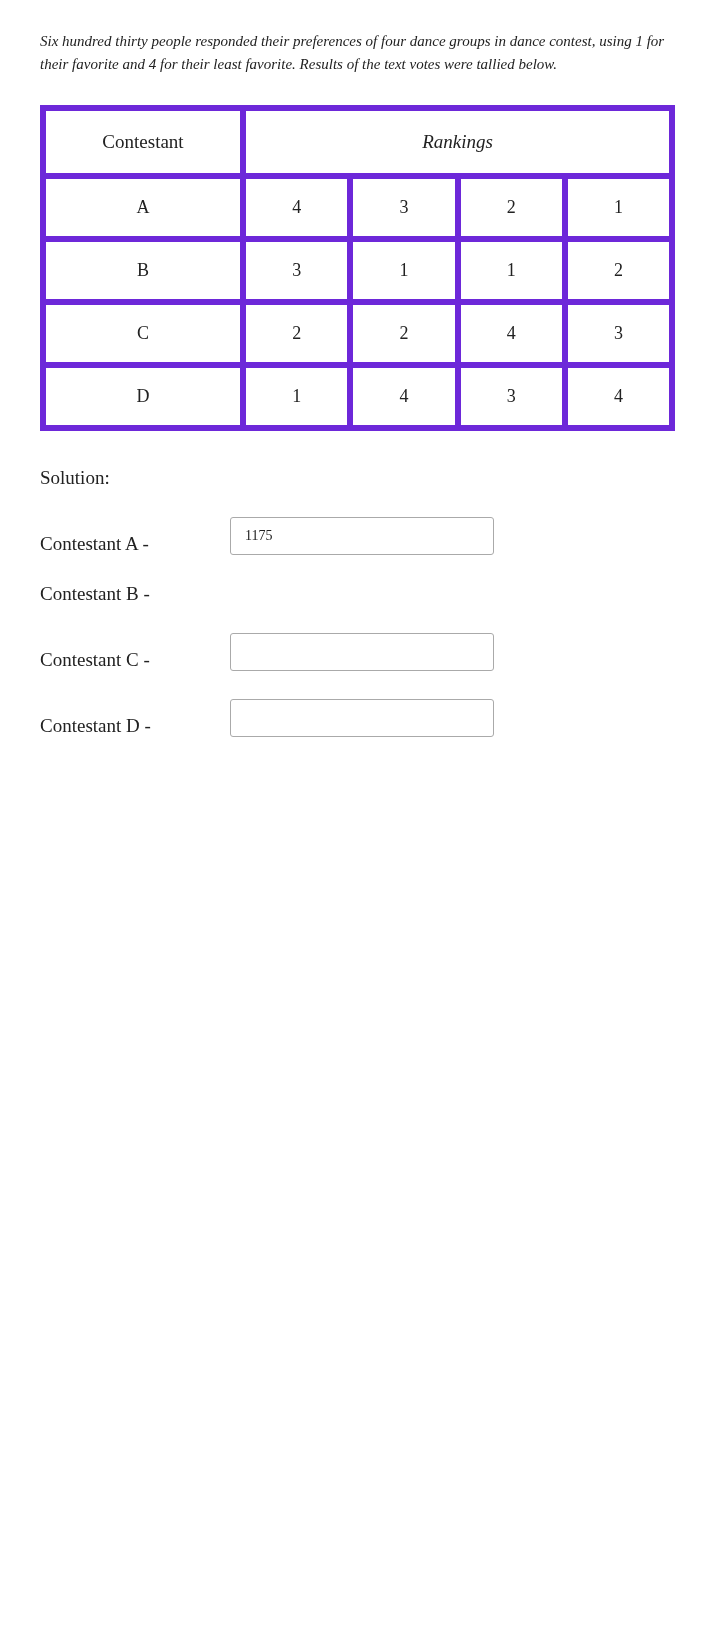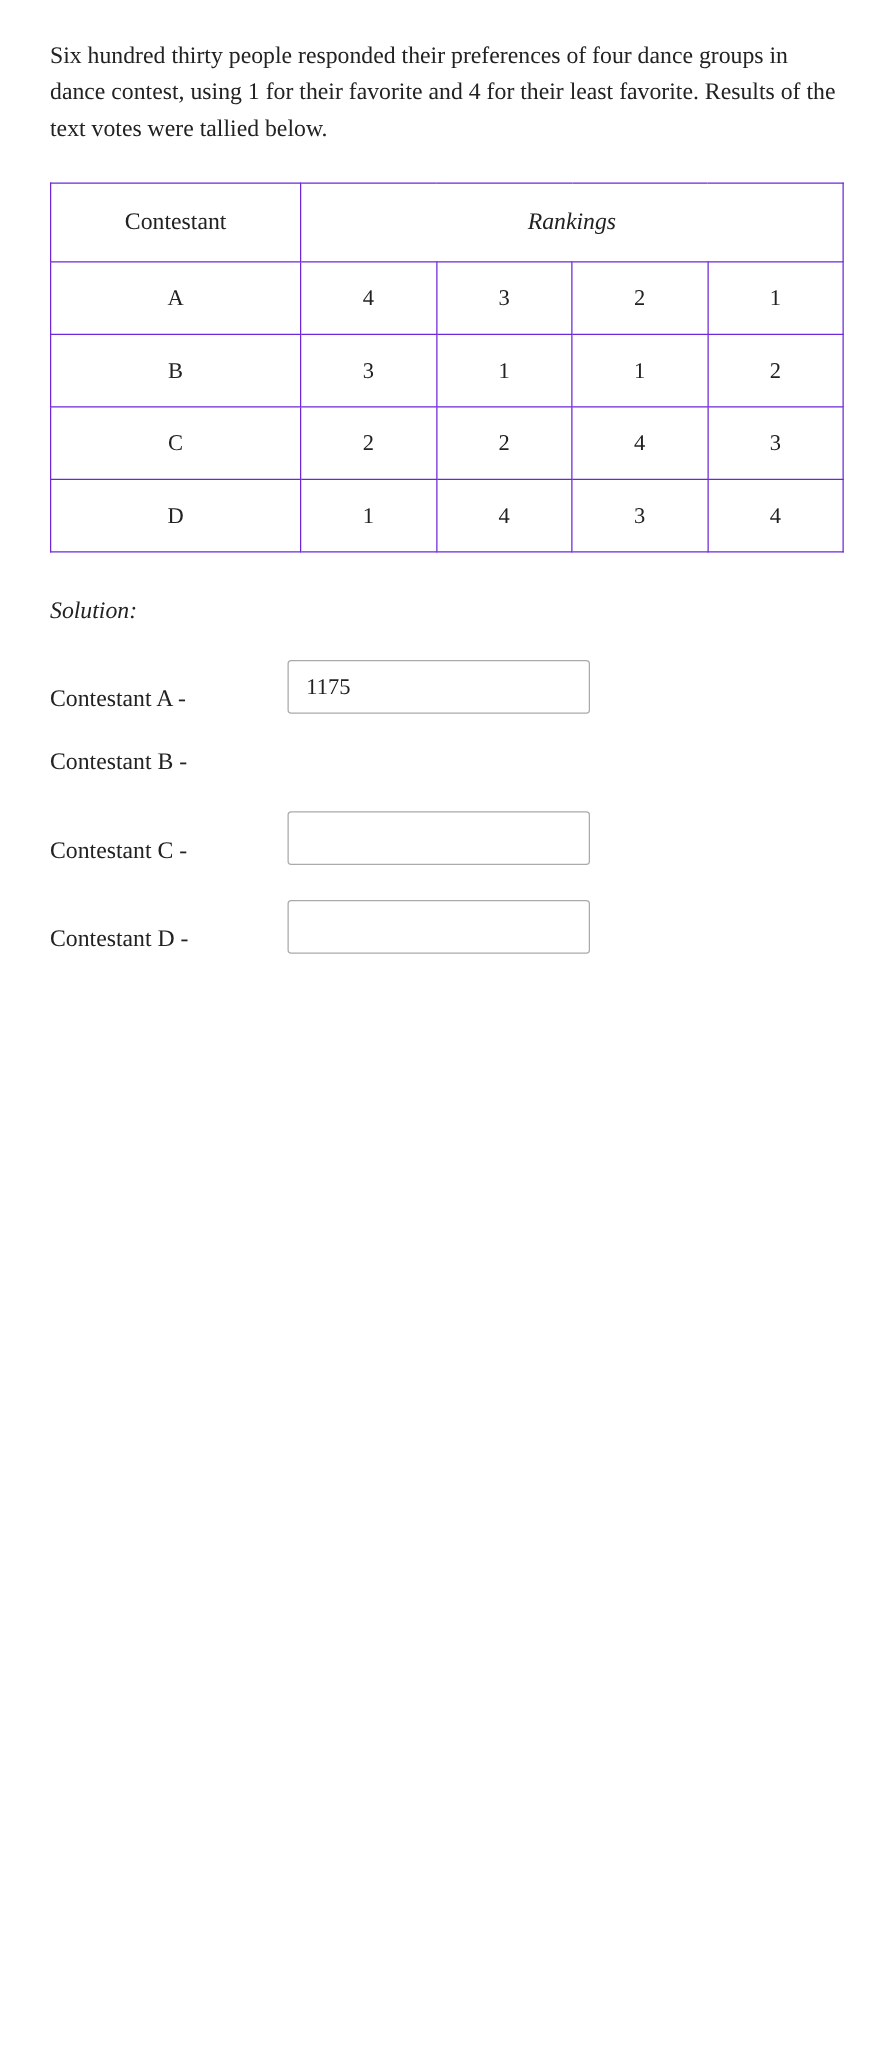"Six hundred thirty people responded" .intro-text { font-size: 19px -> 15px; font-style: none -> italic }
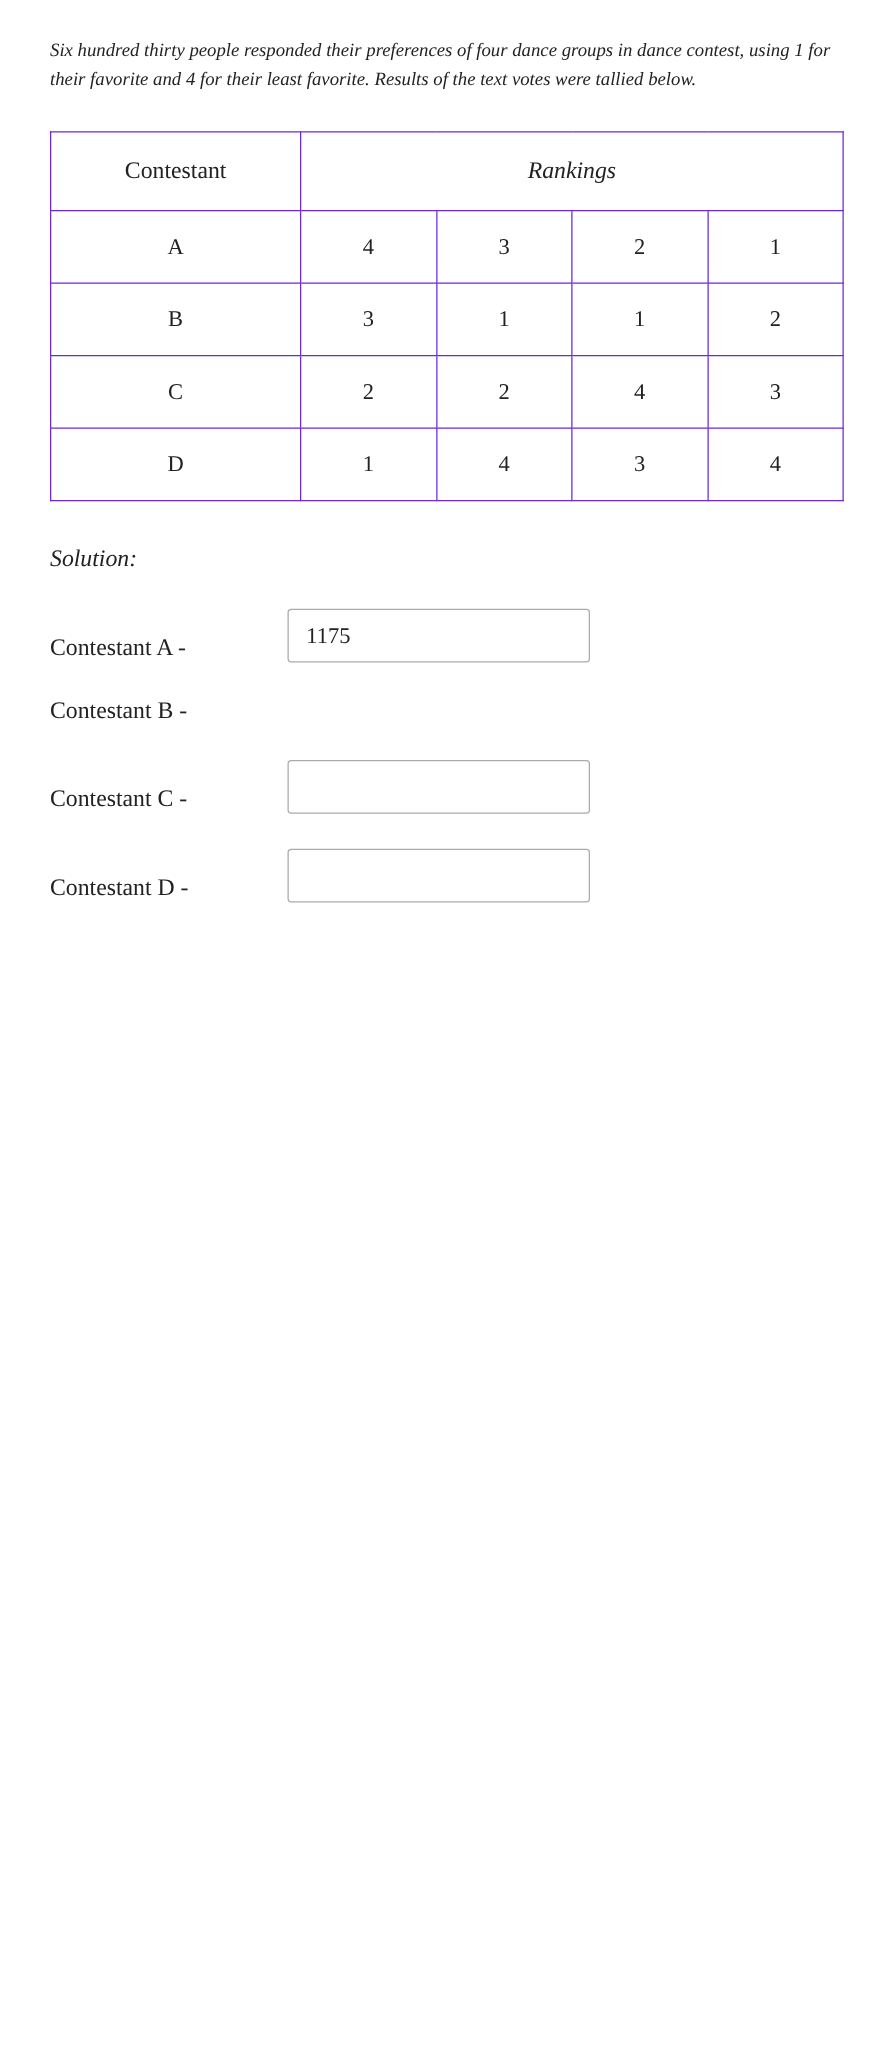"Contestant" .contest-table th, .contest-table td { border: 1px solid #6d28d9 -> 6px solid #6d28d9 }
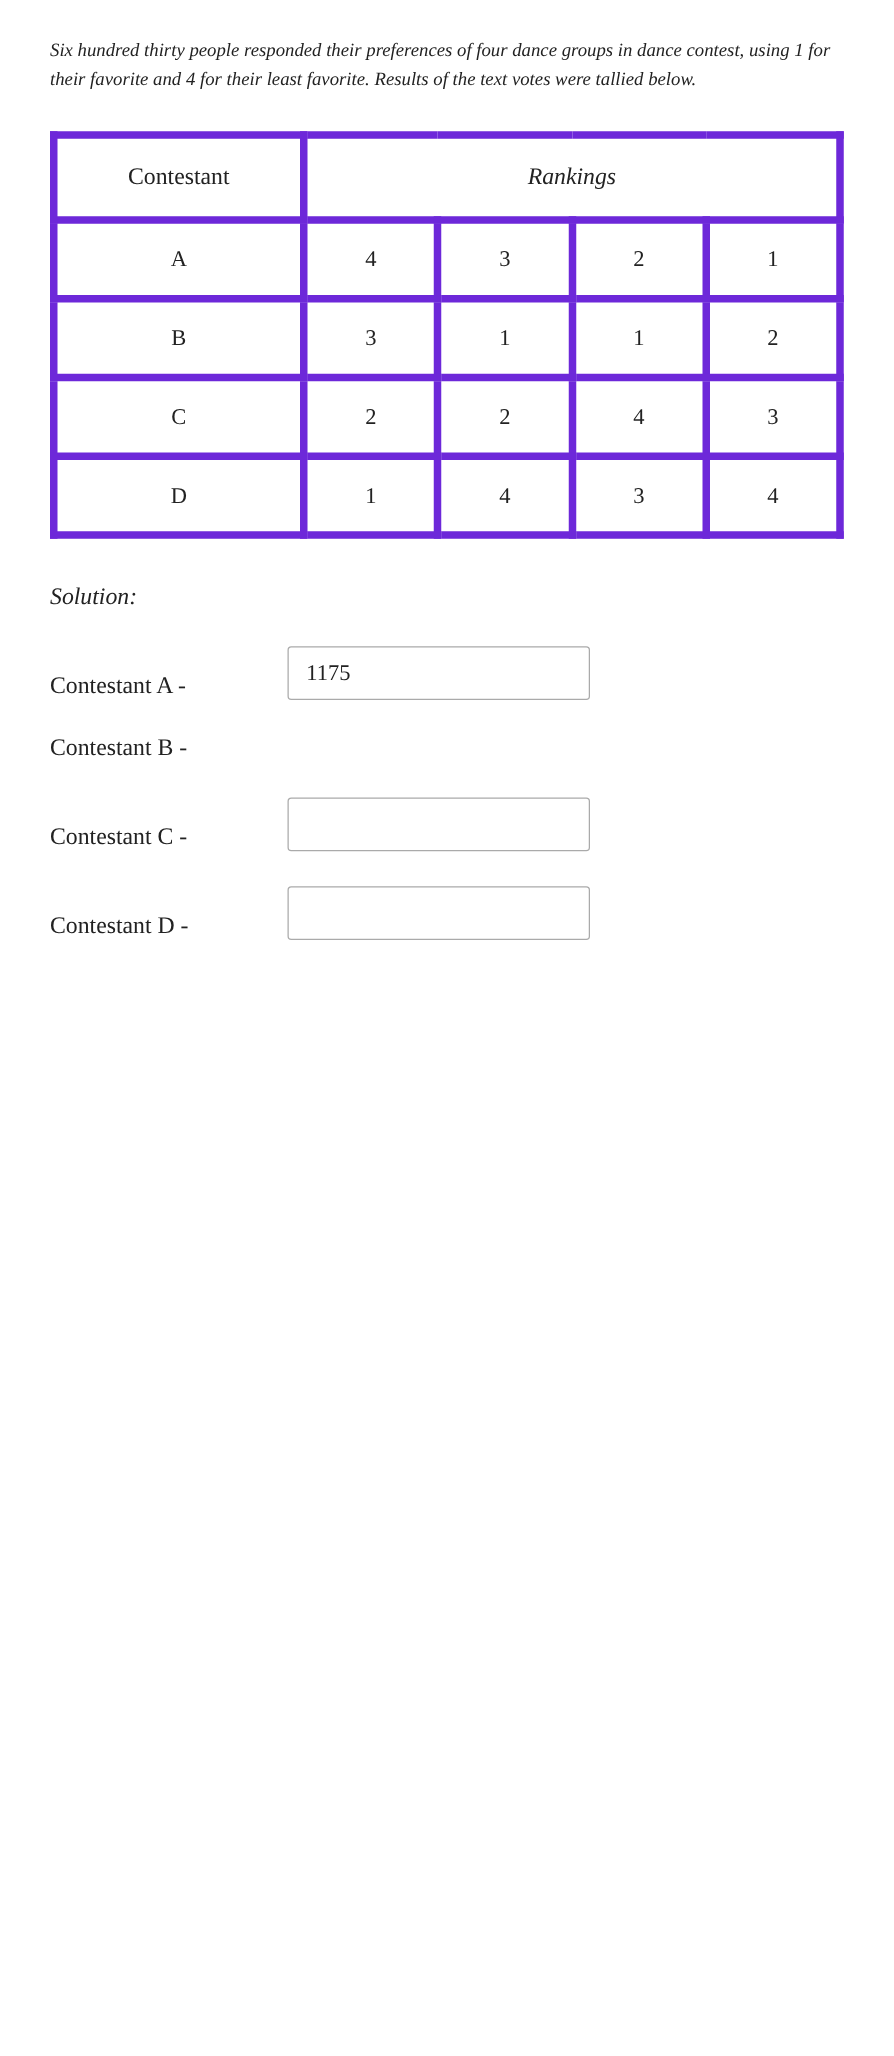"Solution:" .solution-label { font-style: italic -> none }
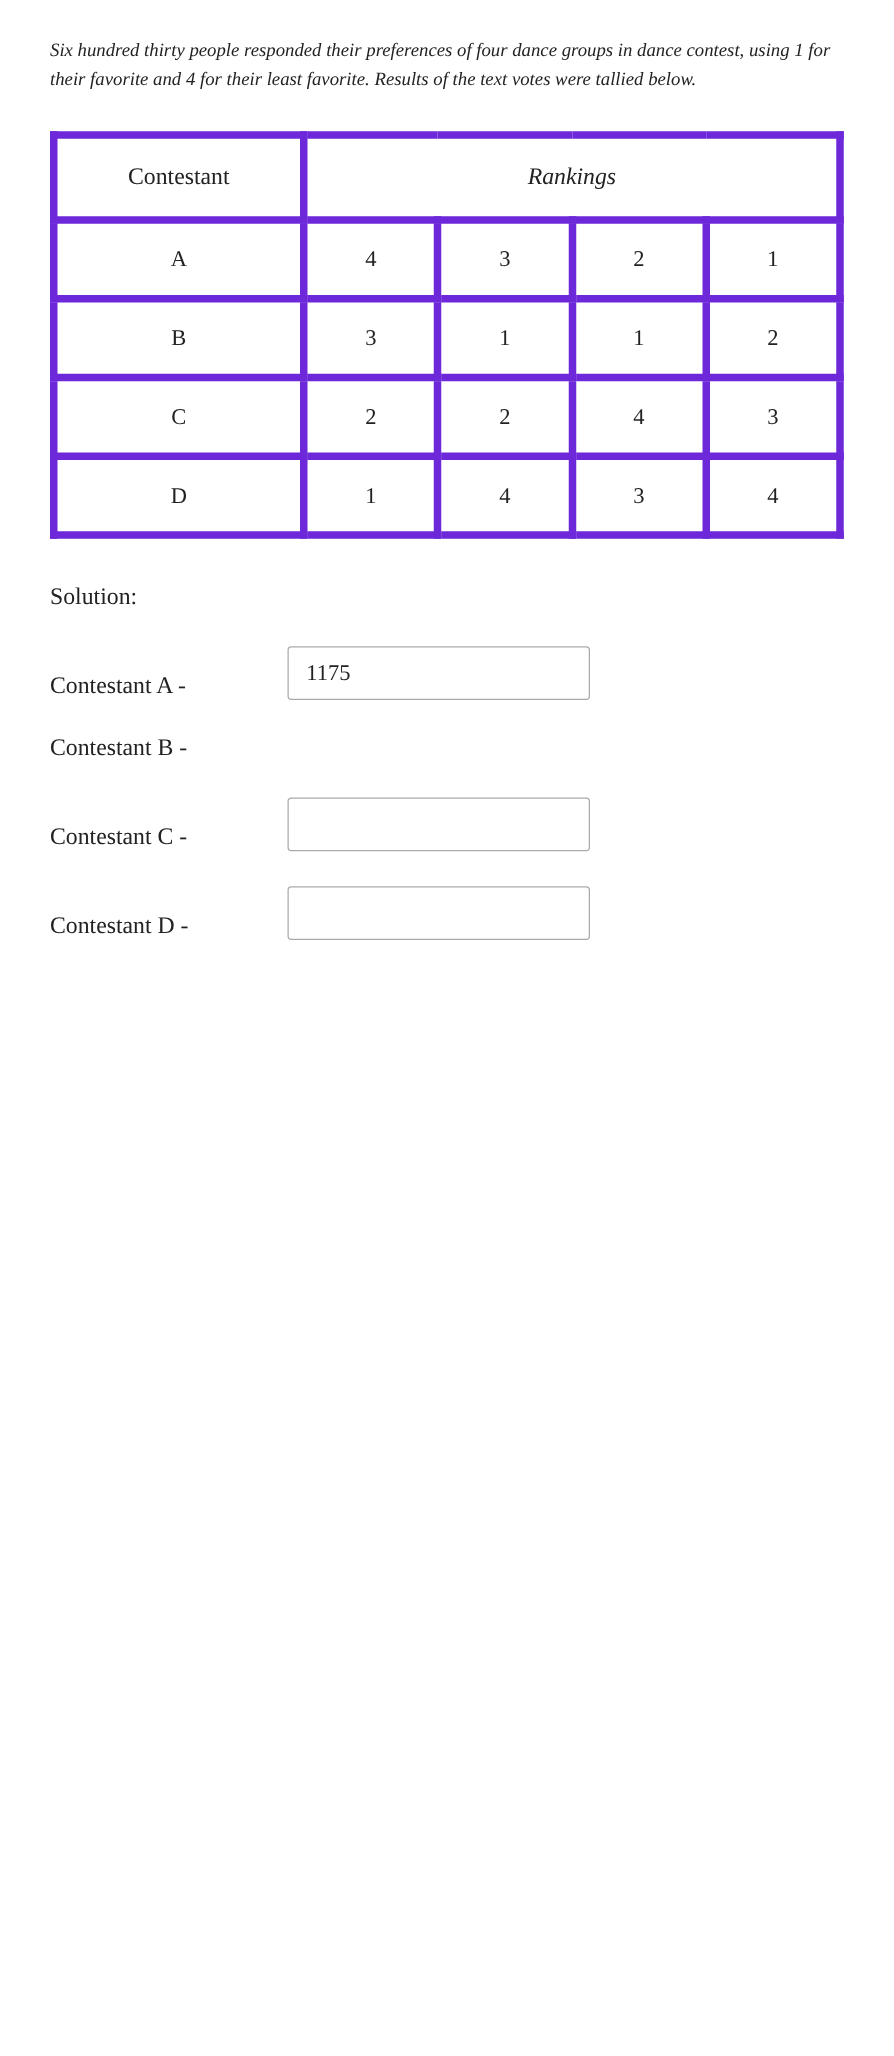"1175" .answer-input { font-size: 18px -> 14px; width: 242px -> 264px }
